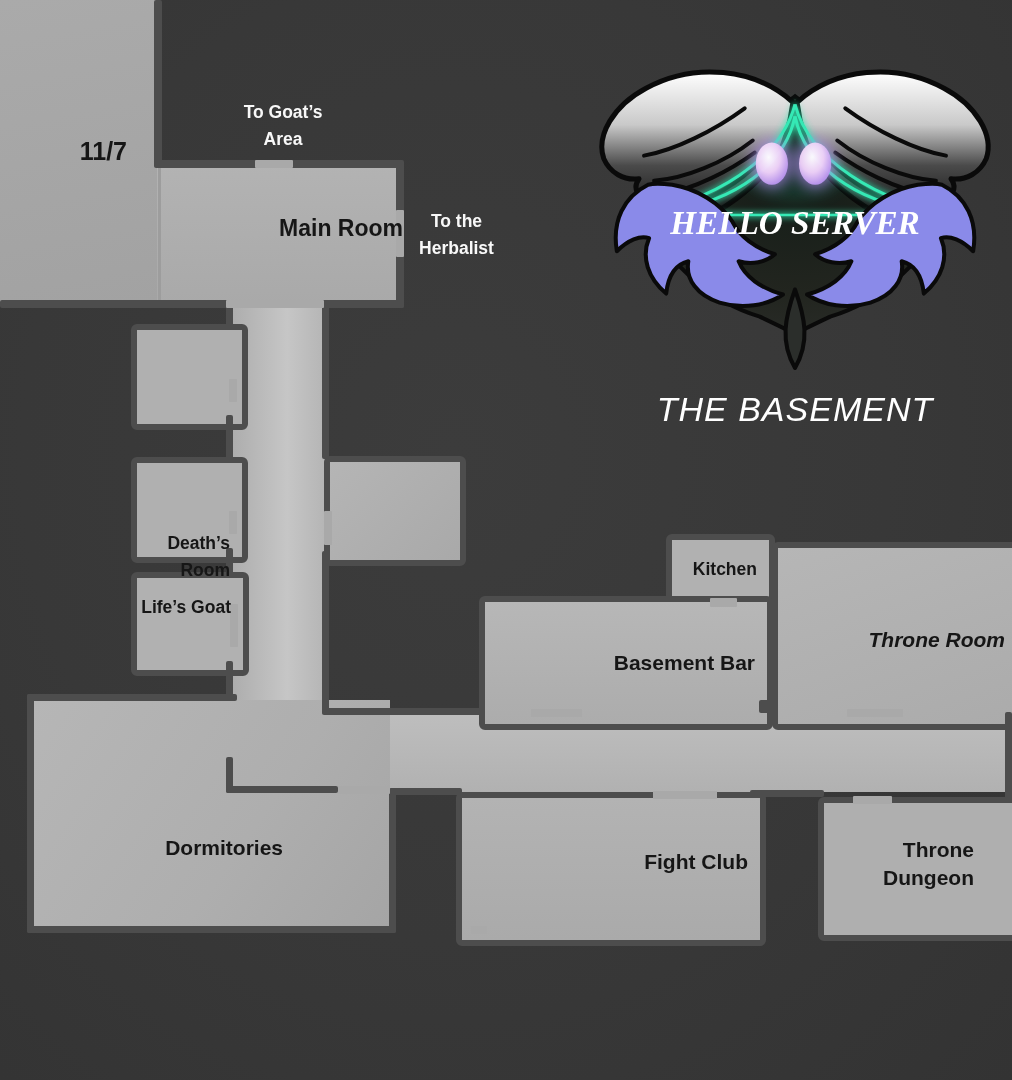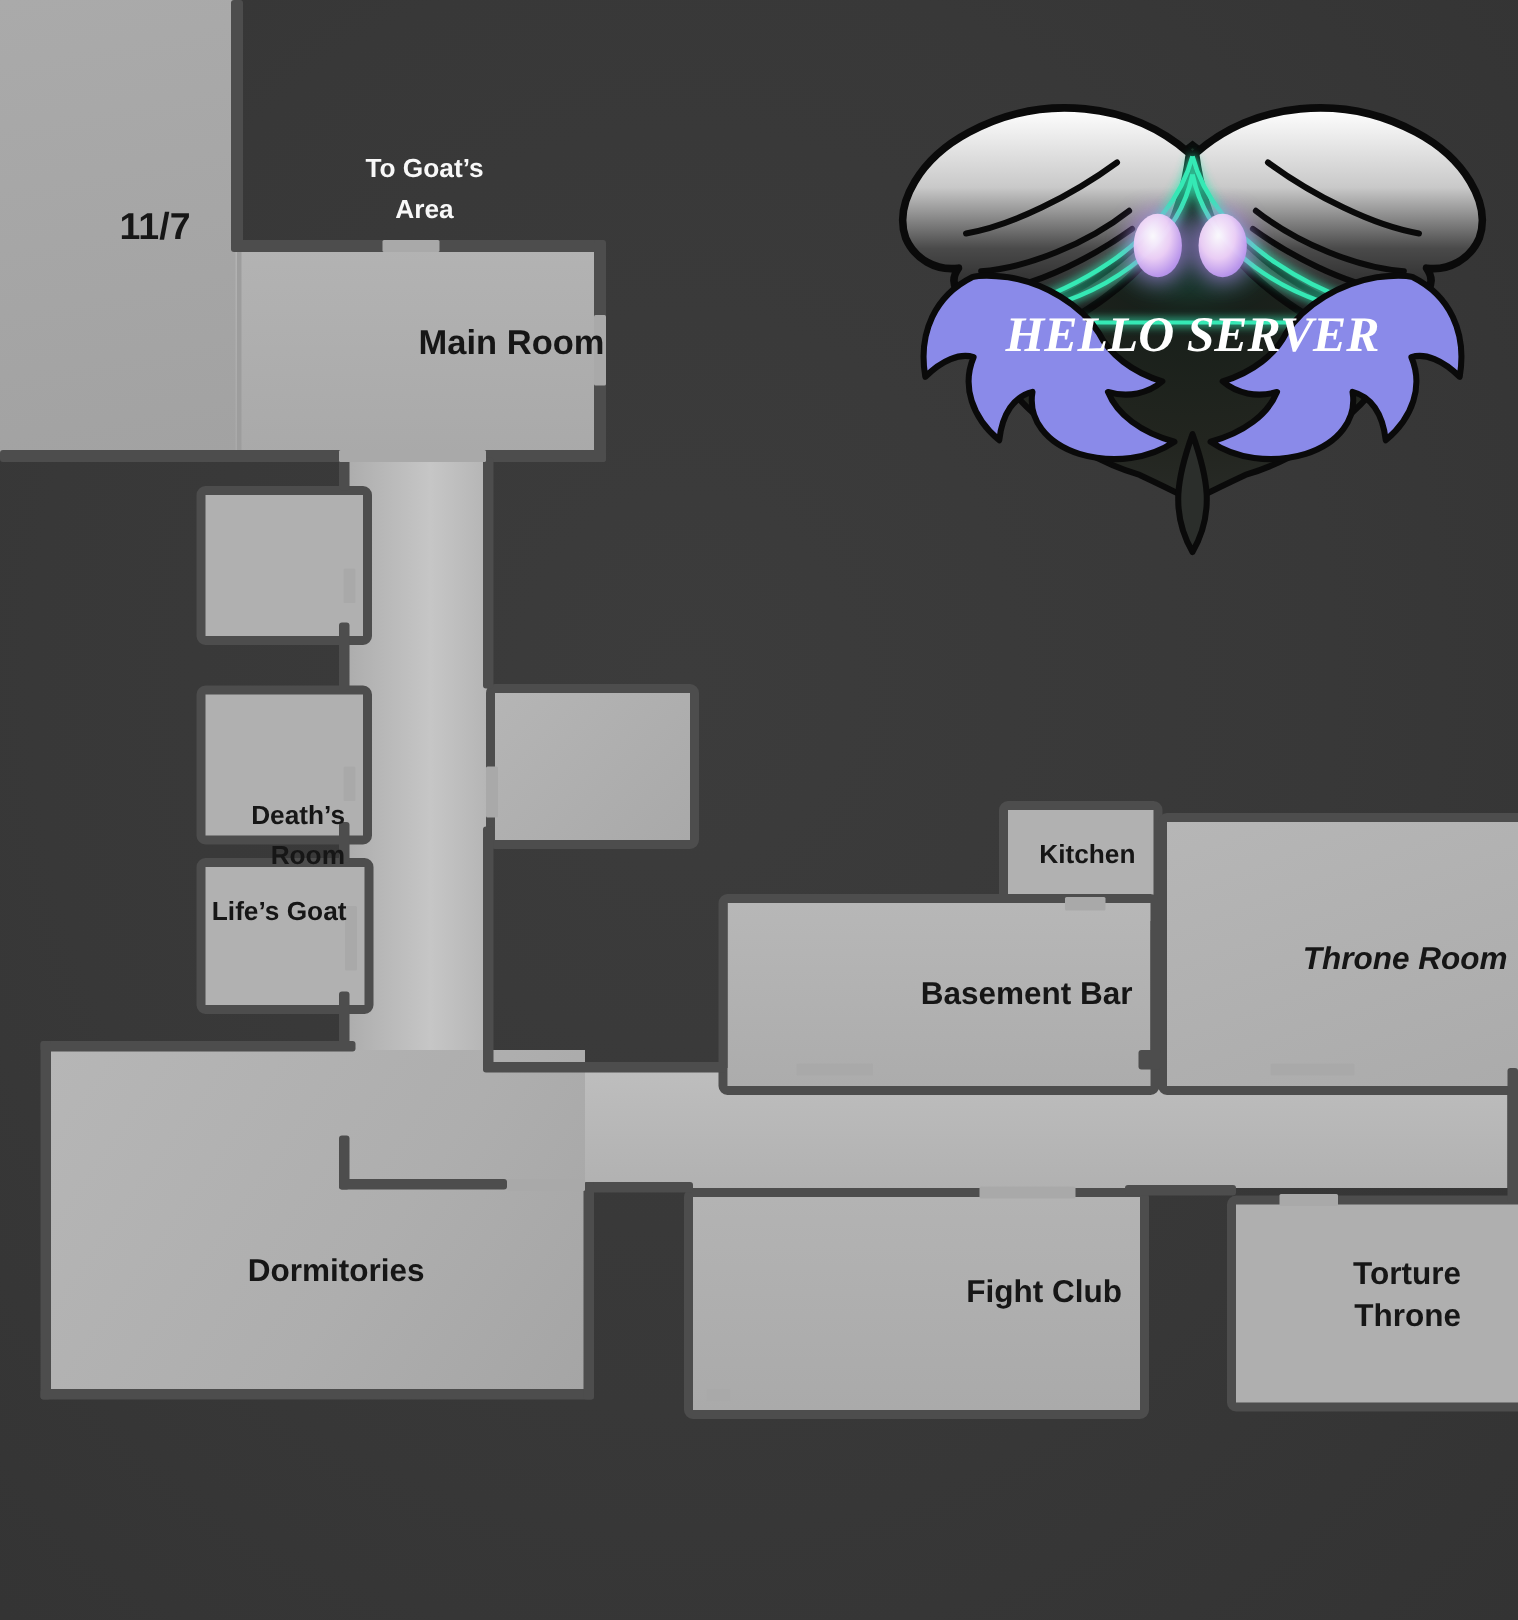"To the Herbalist" div.wlabel { html: none -> <div>To the Herbalist</div> }
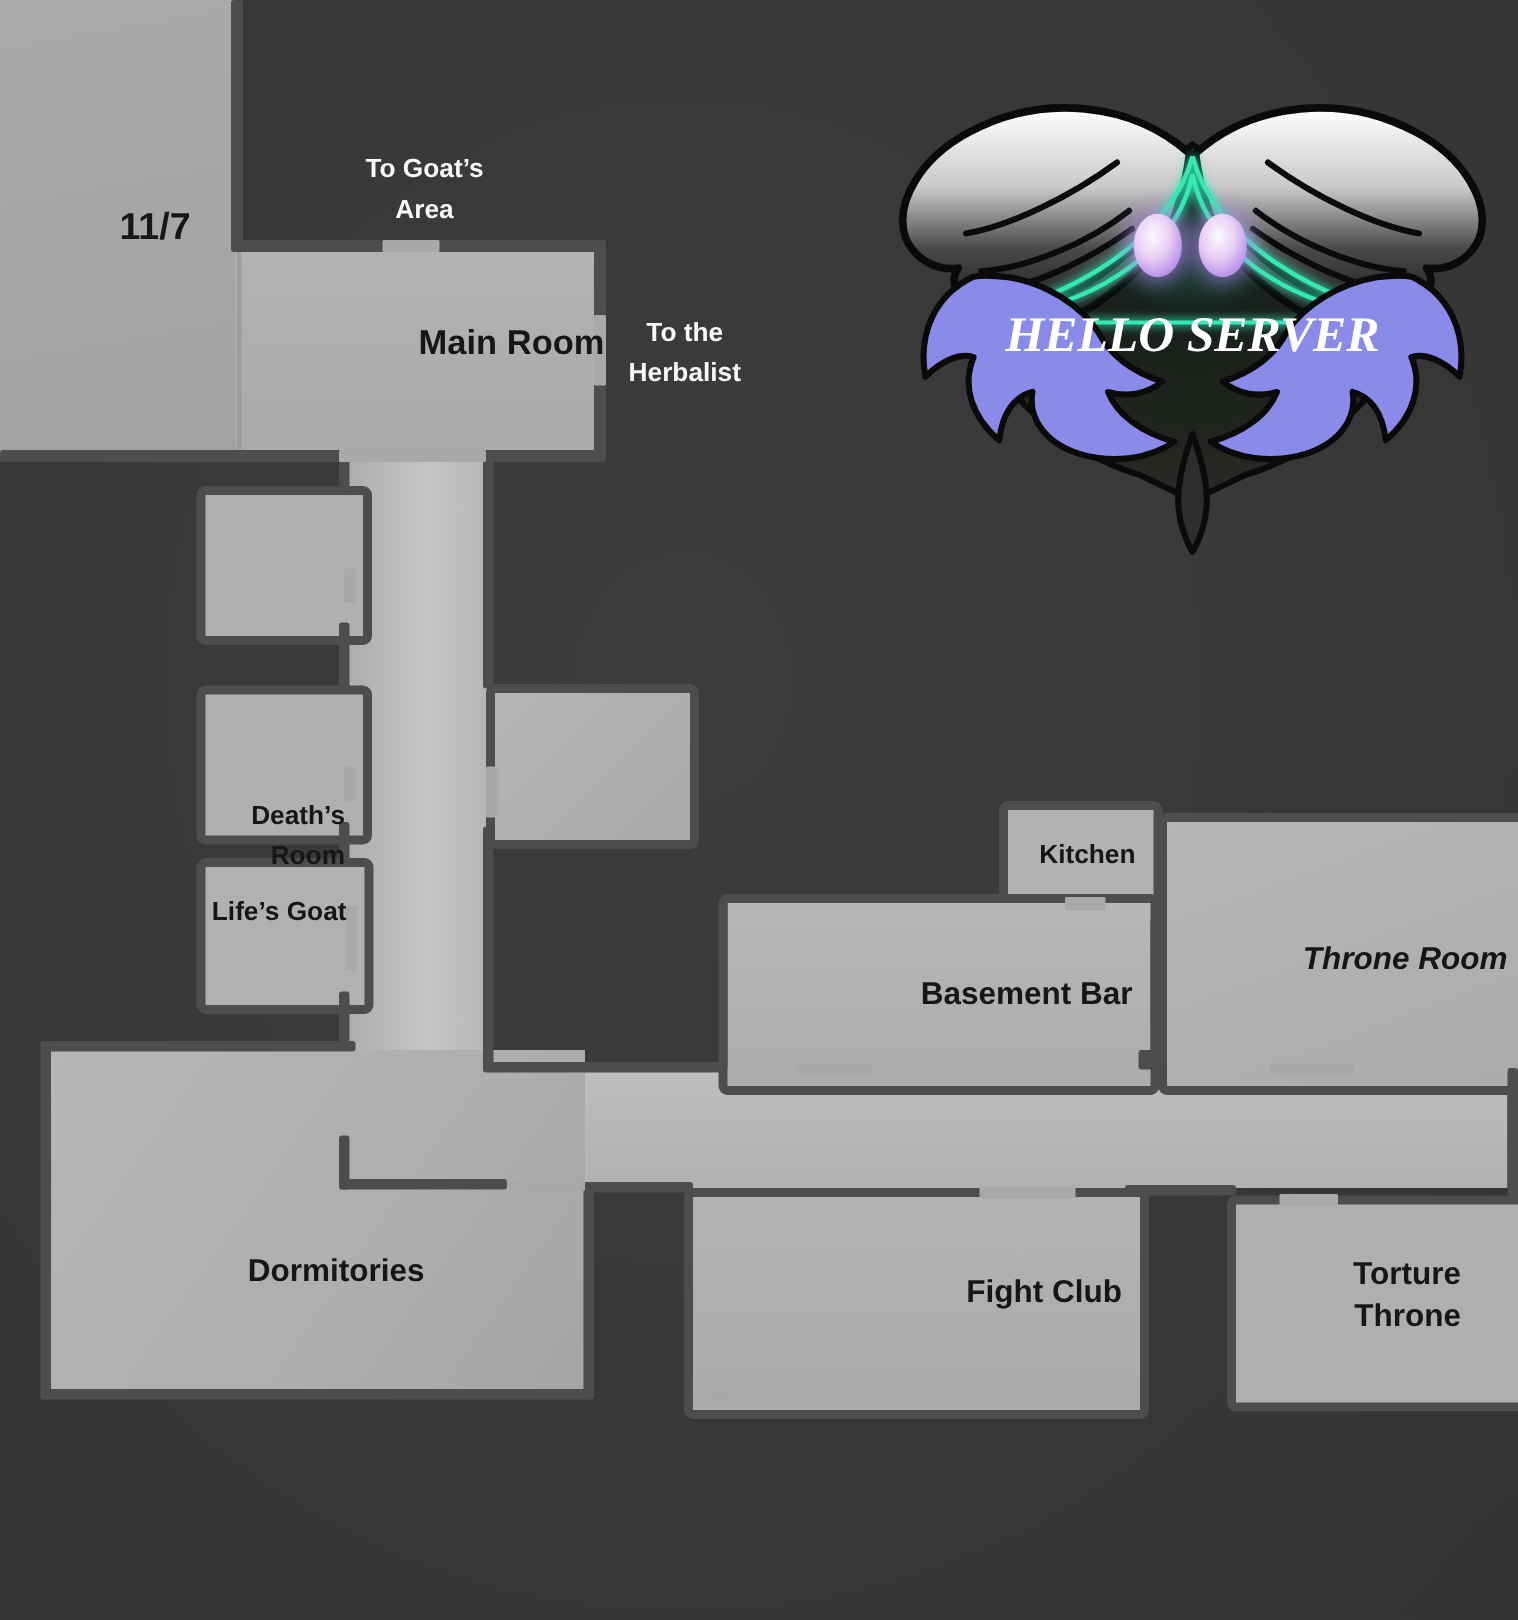"THE BASEMENT" div { html: none -> <div>THE BASEMENT</div> }
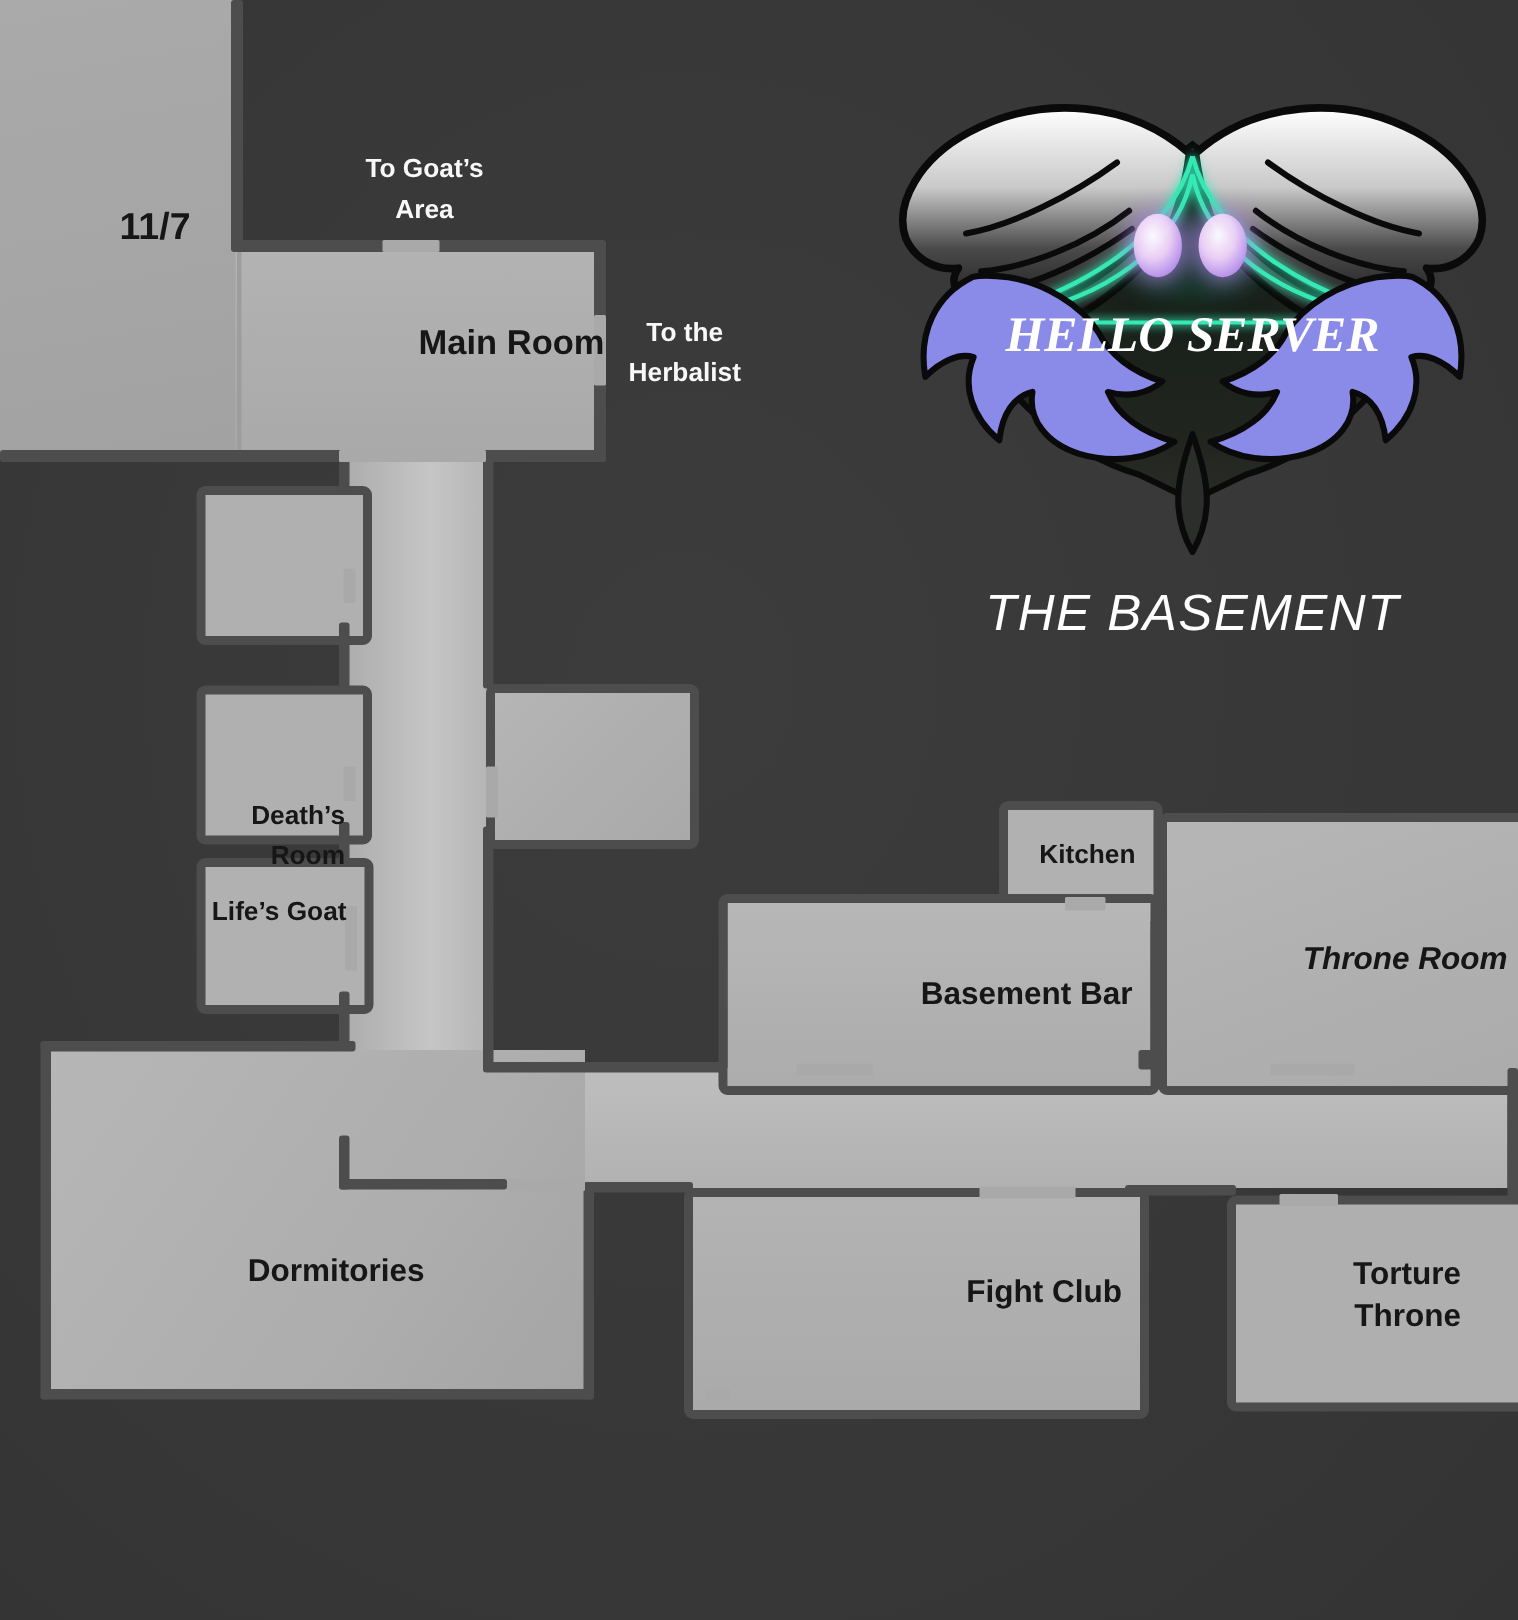"Torture Throne" div.rlabel { text: Torture Throne -> Throne Dungeon }
